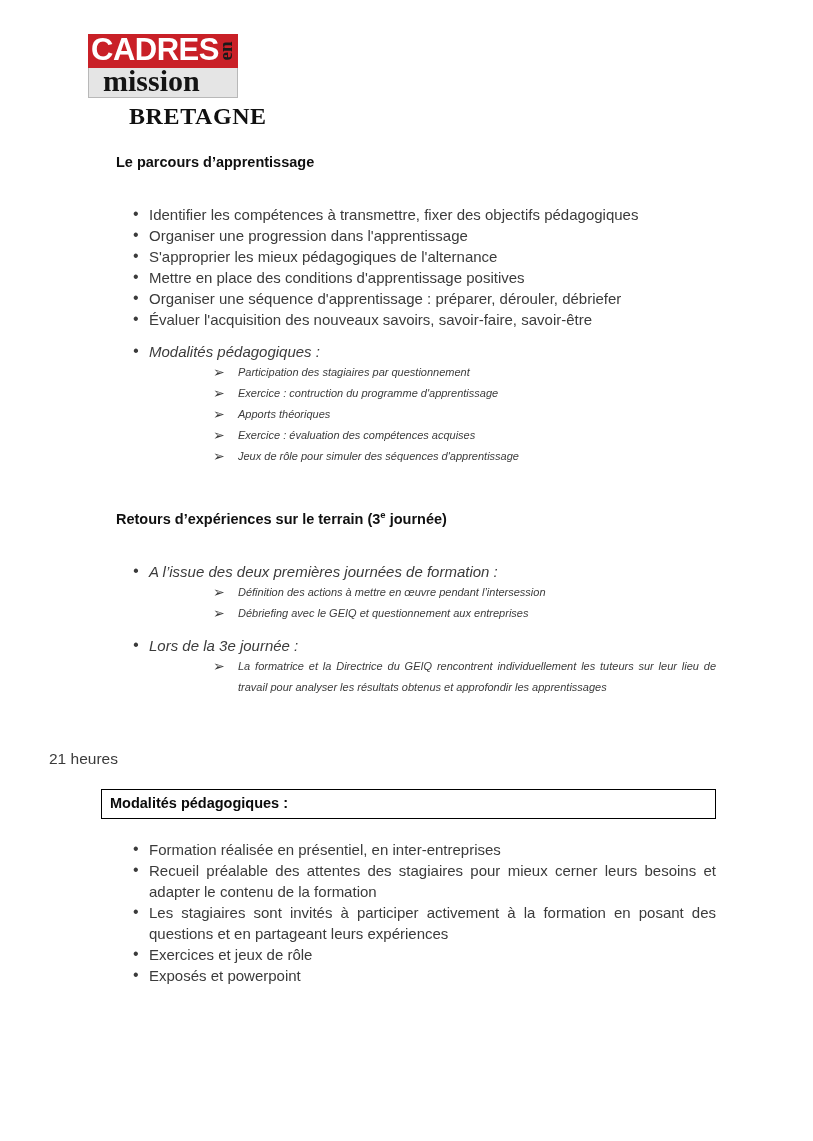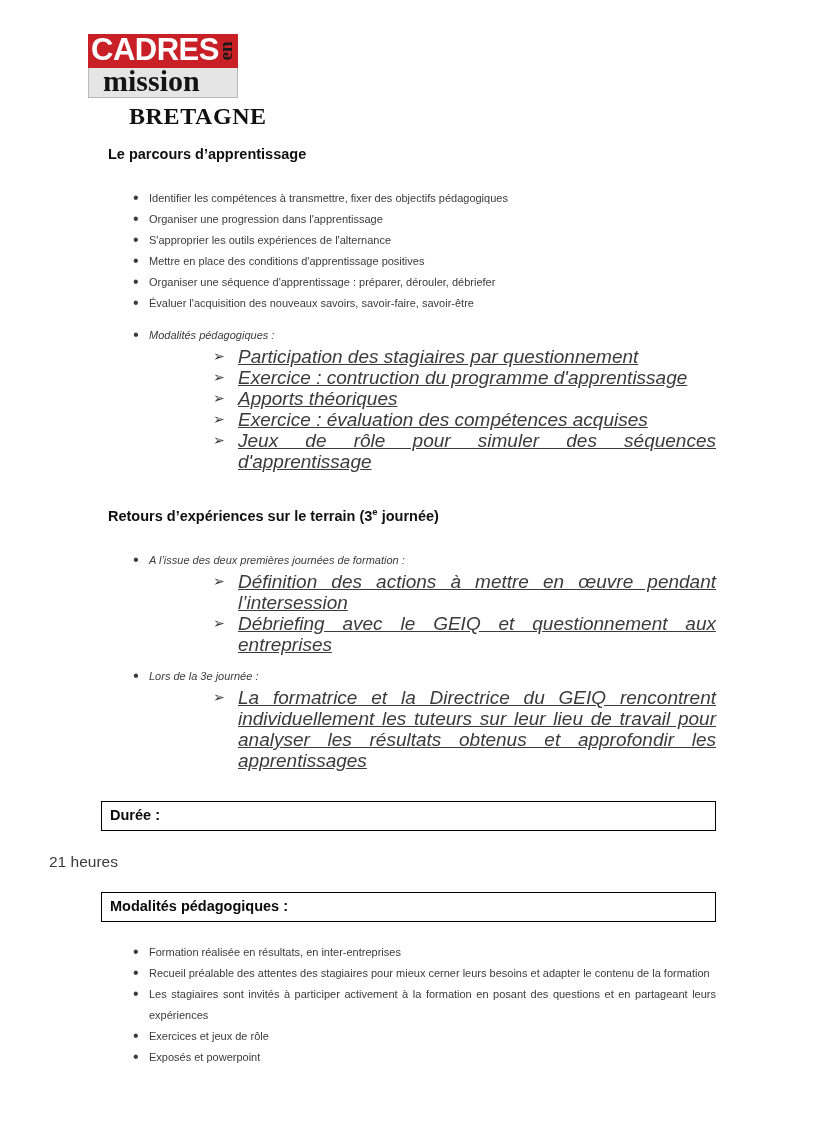"Le parcours d’apprentissage" .section-heading { margin: 4px -> 12px }
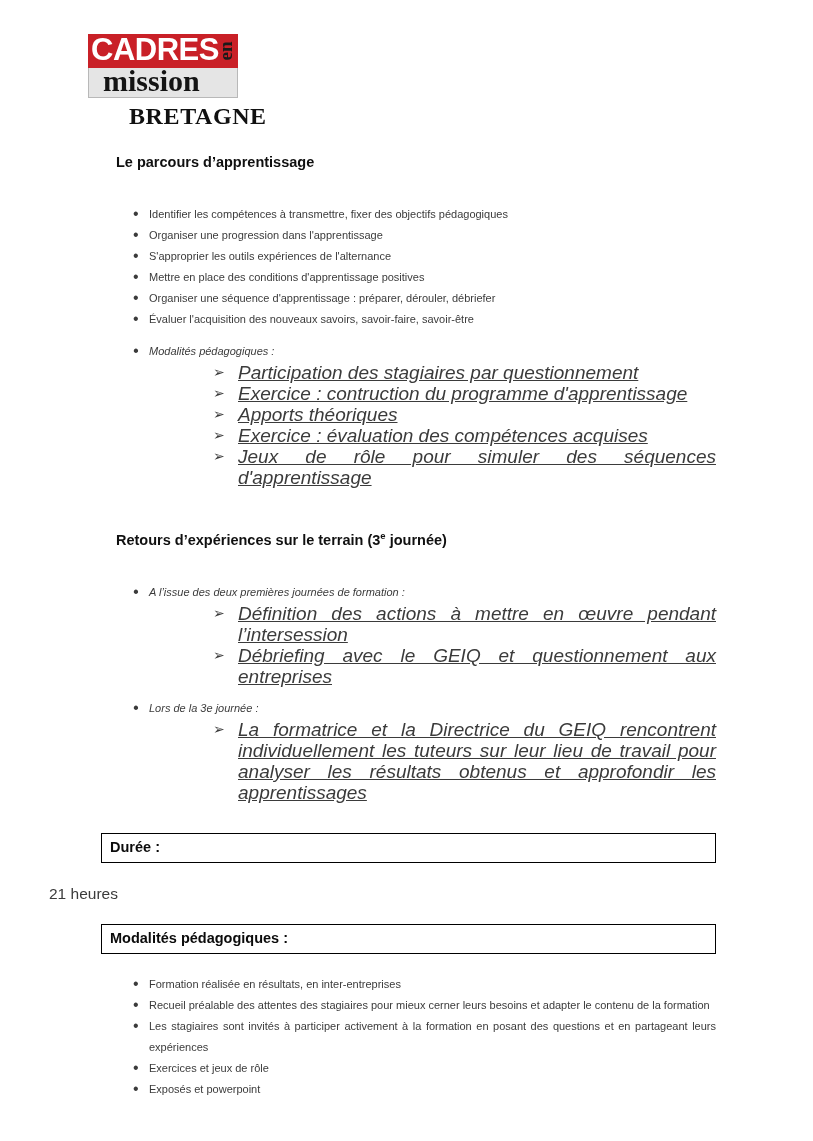"Identifier les compétences à" ul.bullets > li { font-size: 11px -> 15px }
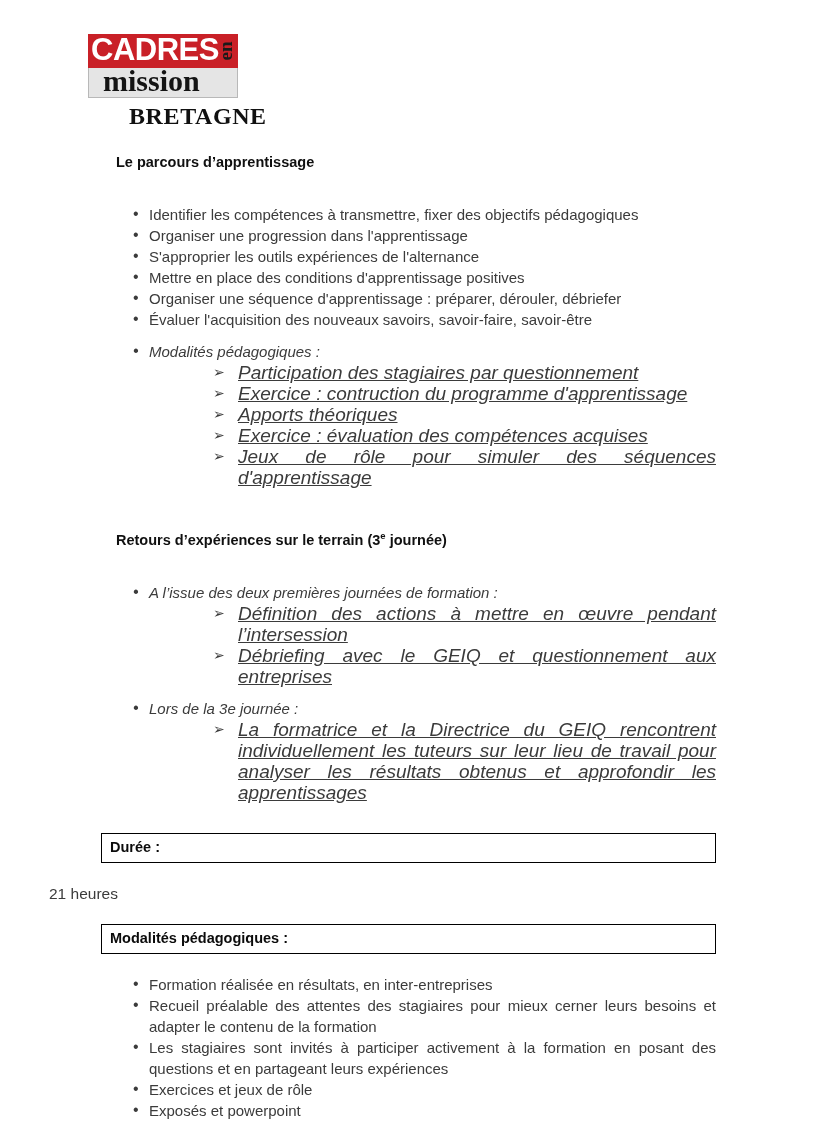"S'approprier les outils expériences de" li { text: outils expériences -> mieux pédagogiques }
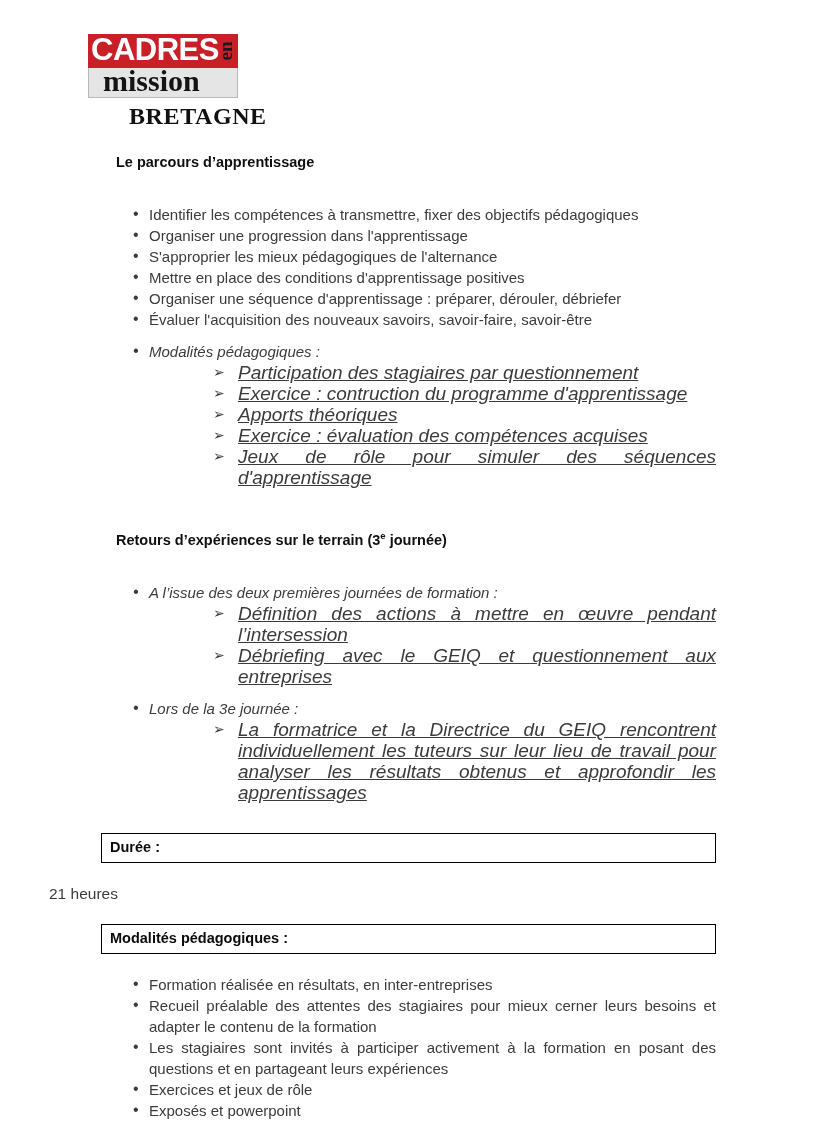"Participation des stagiaires par" ul.arrows > li { font-size: 19px -> 11px; text-decoration: underline -> none }
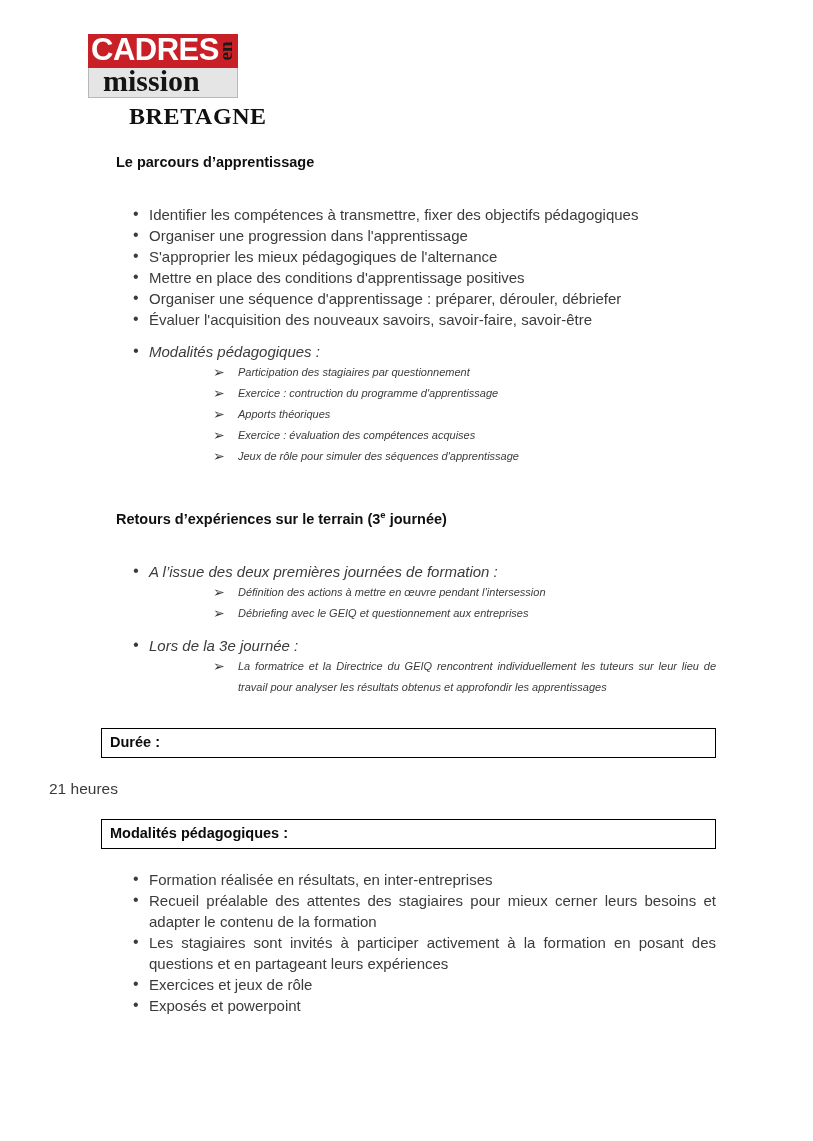"Durée :" div.framed { html: <div> <span>Durée :</span> </div> -> none }
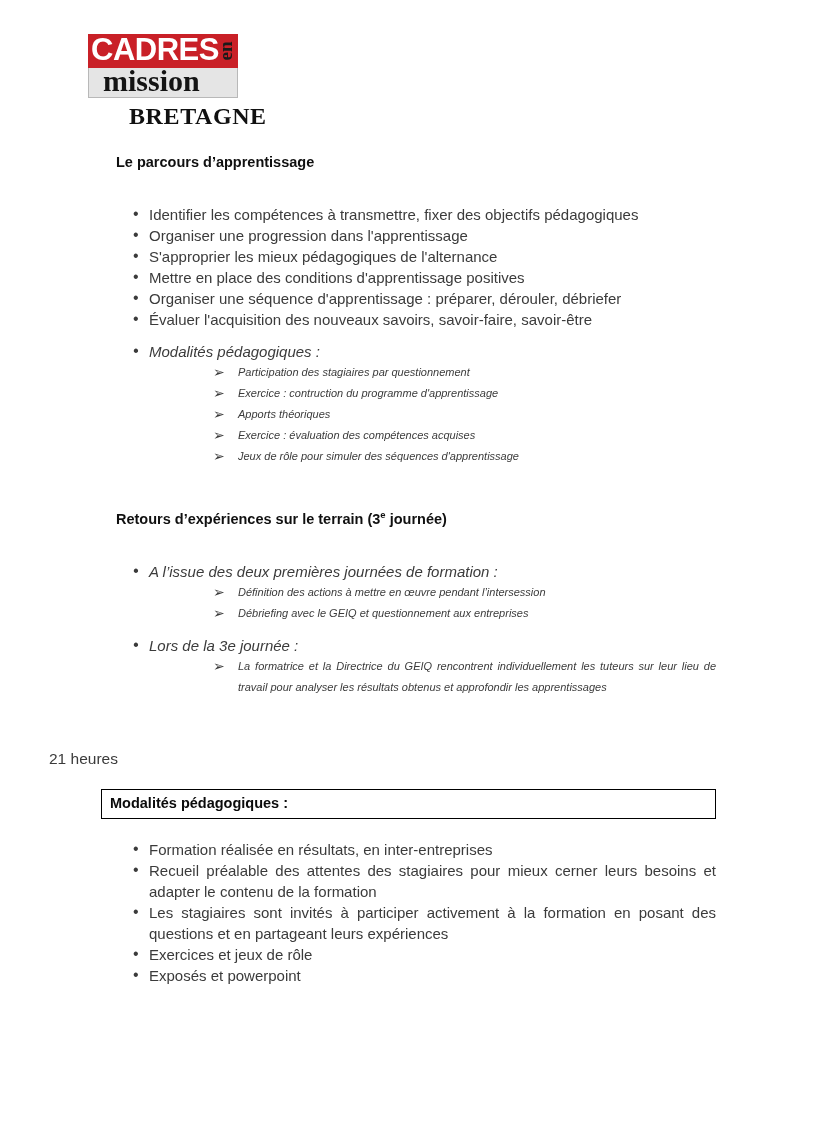"Formation réalisée en résultats, en" li { text: résultats -> présentiel }
